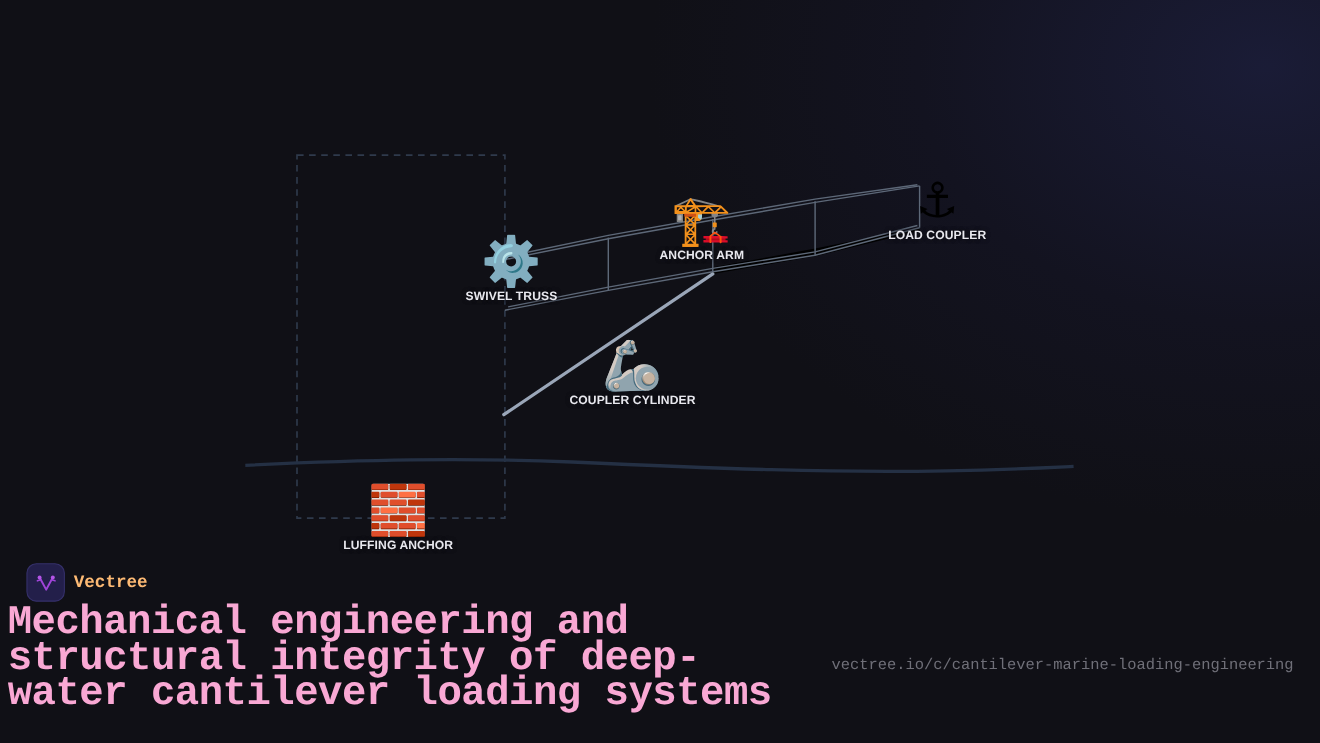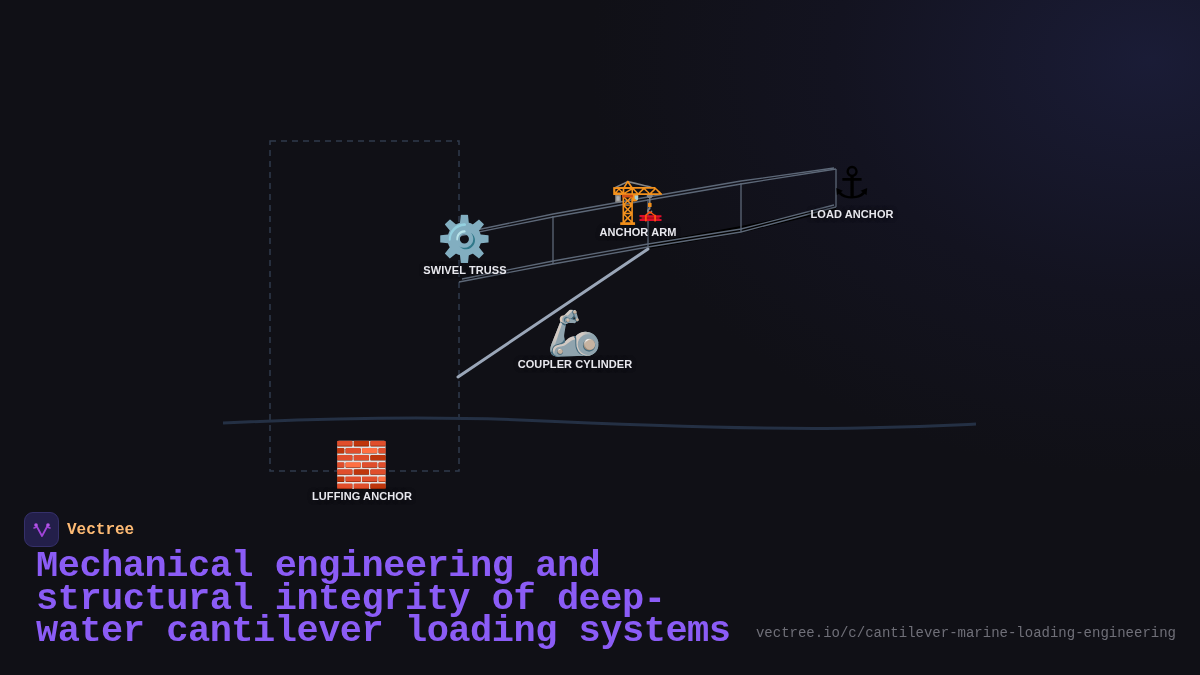"LOAD ANCHOR" span.label { text: ANCHOR -> COUPLER }
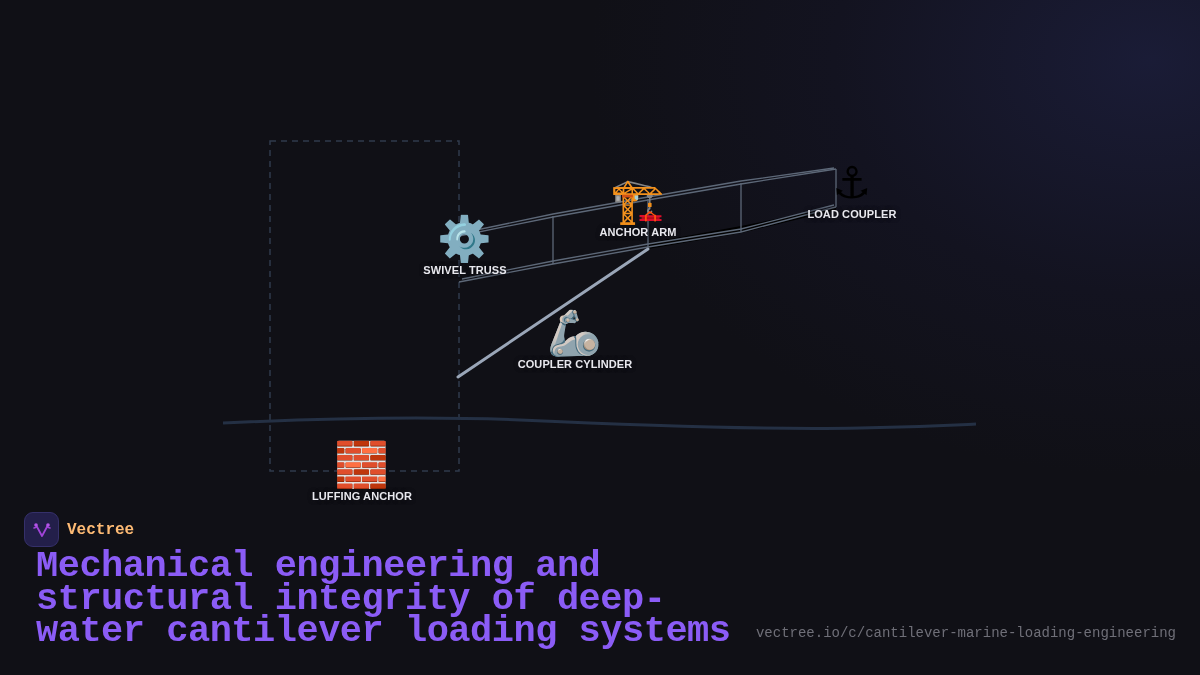"Mechanical engineering and structural" .title { color: #8b5cf6 -> #f9a8d4; left: 36px -> 7px }
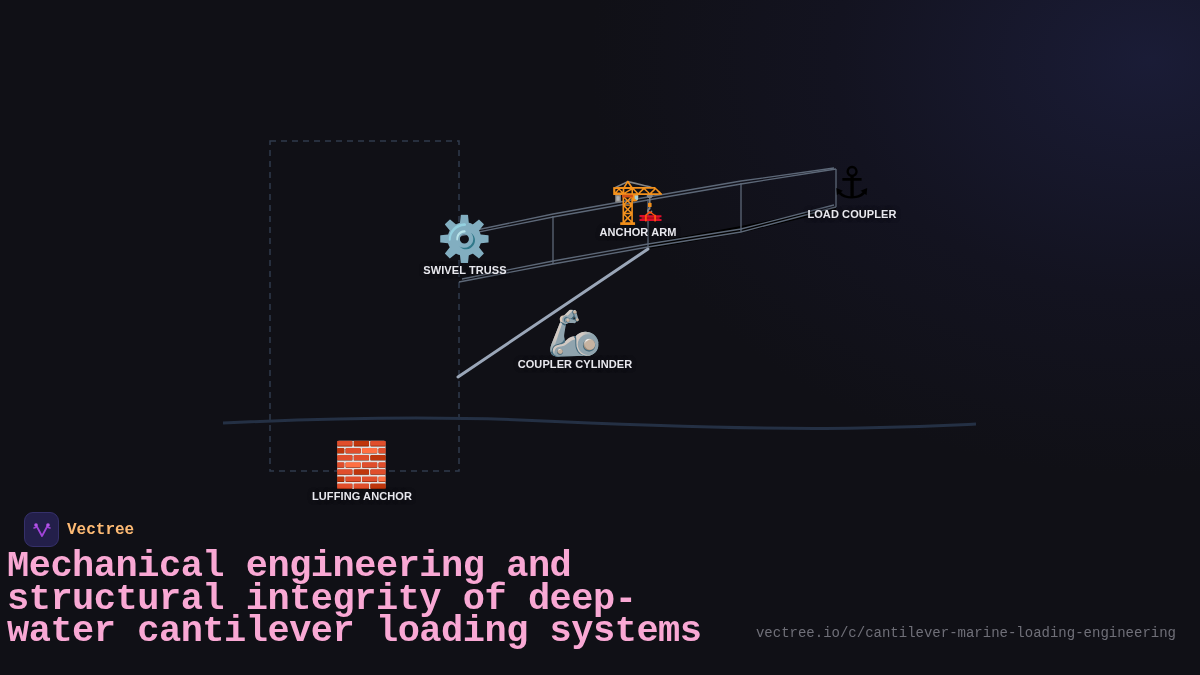"vectree.io/c/cantilever-marine-loading-e" .url { top: 625px -> 597px }
